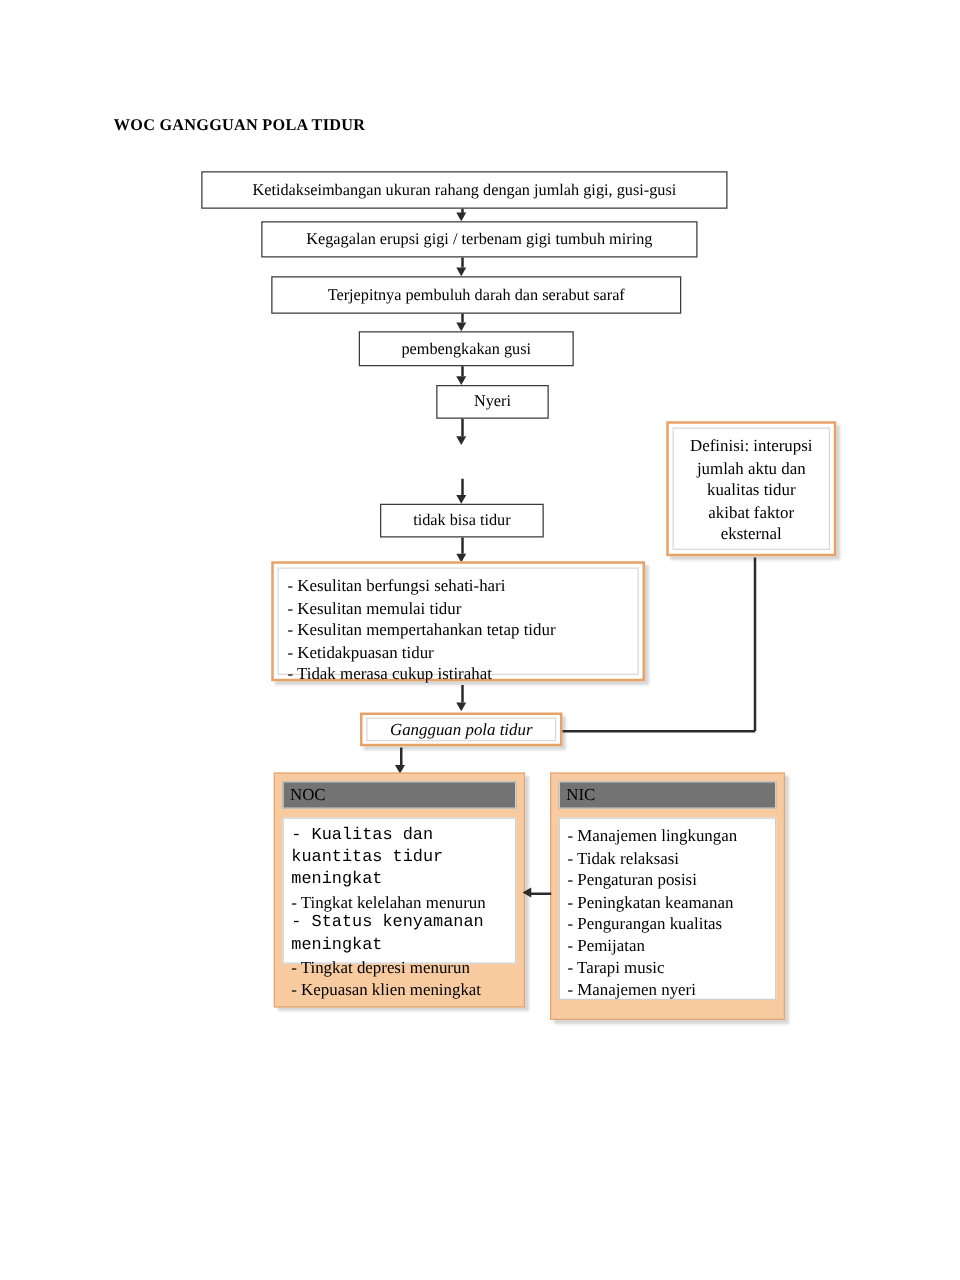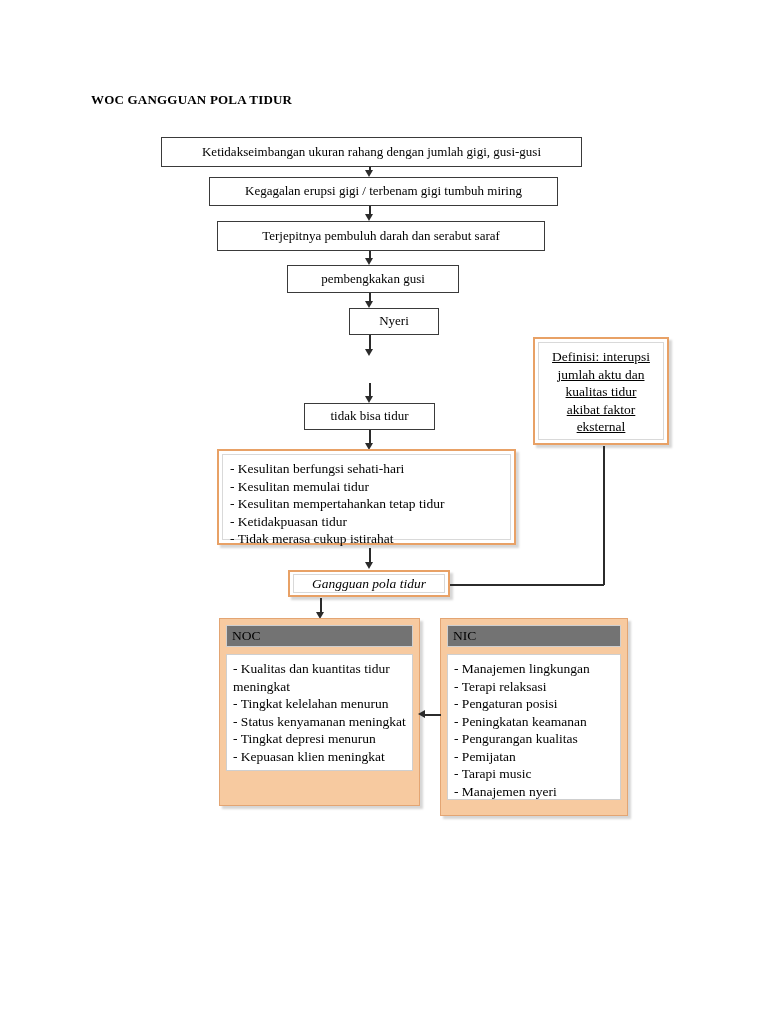"Definisi: interupsi" .obox-inner.center .ln { text-decoration: underline -> none }
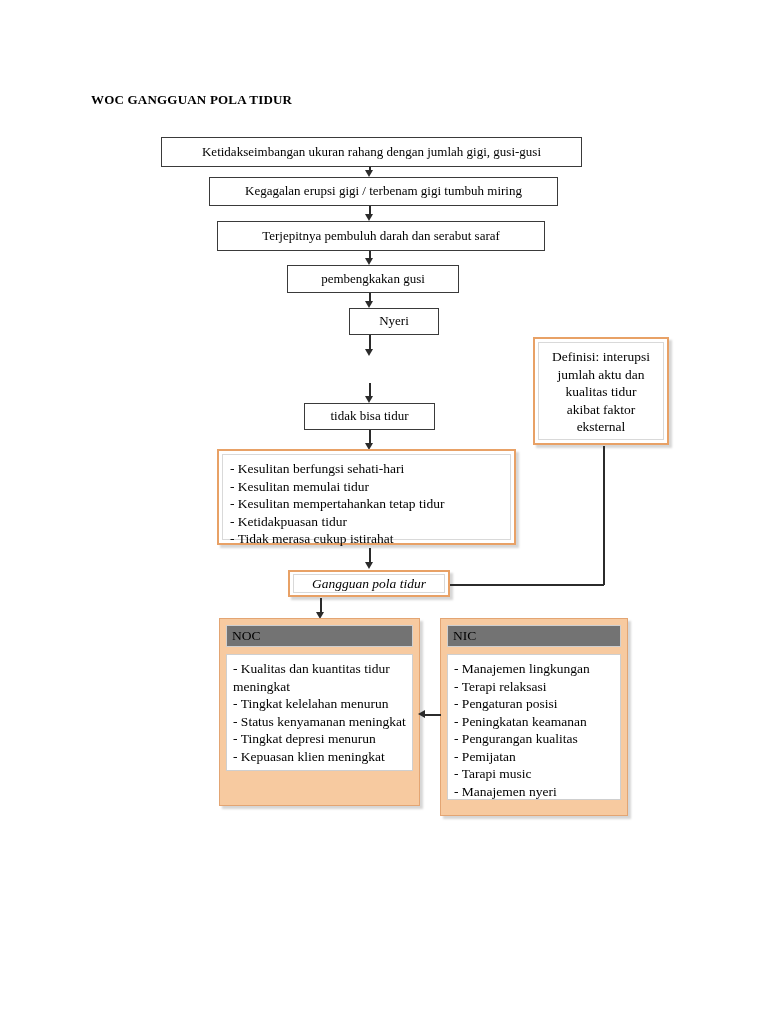"- Kualitas dan kuantitas tidur" .panel-body .ln.wrap { font-family: none -> Liberation Mono, monospace }
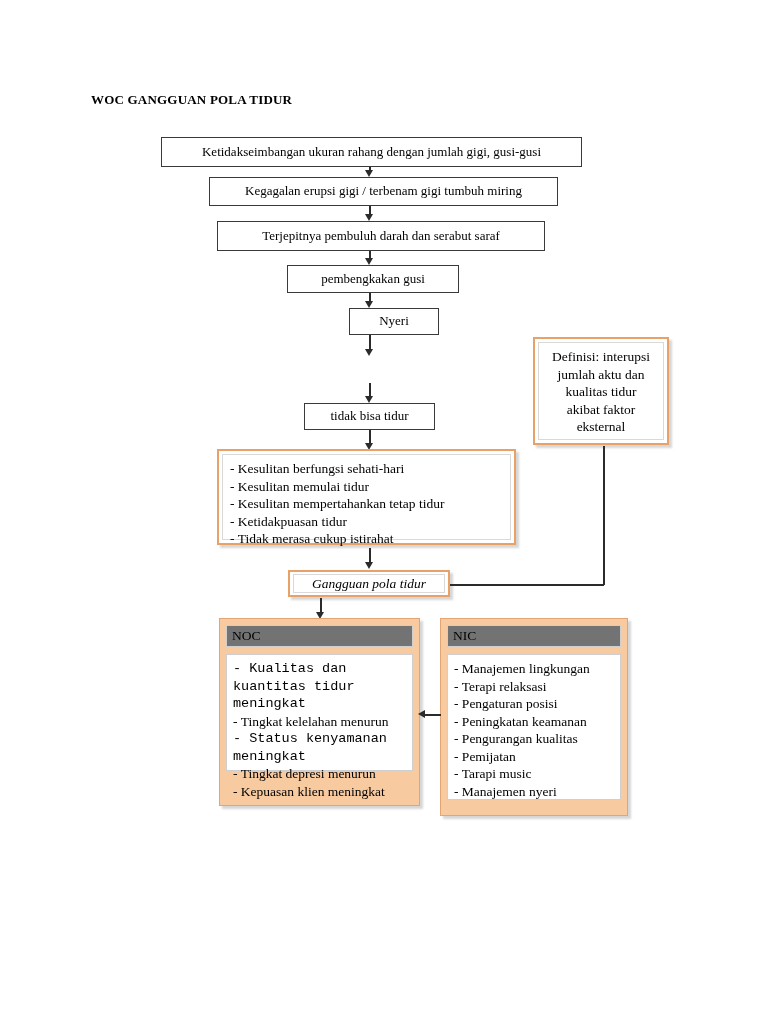"- Terapi relaksasi" span.ln { text: Terapi -> Tidak }
